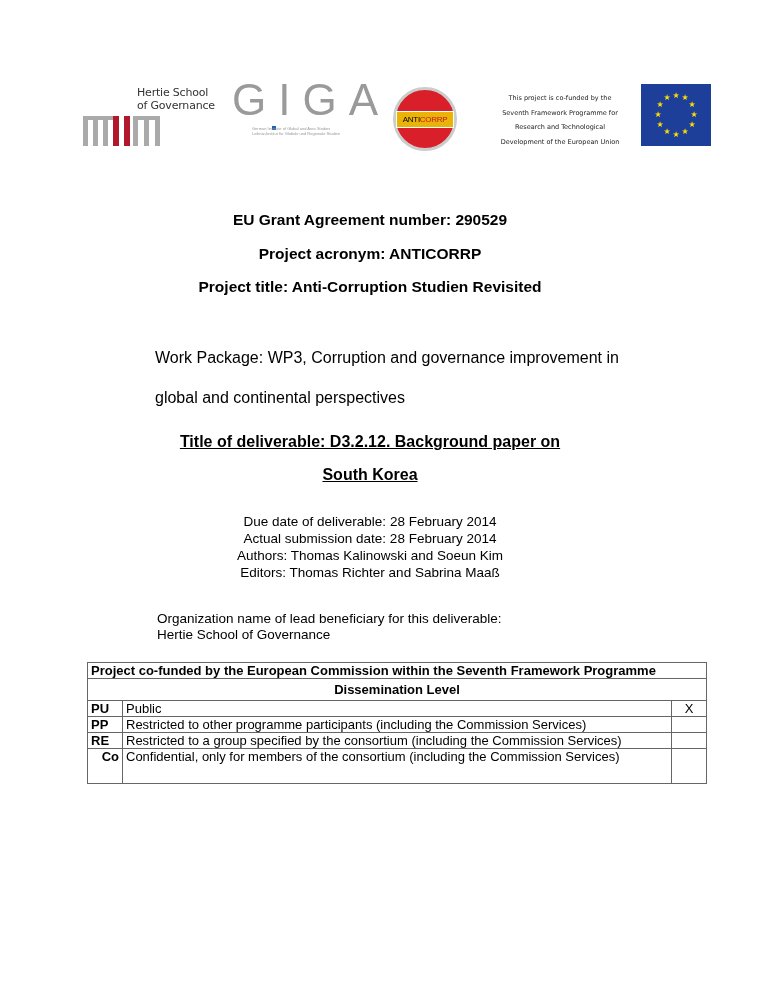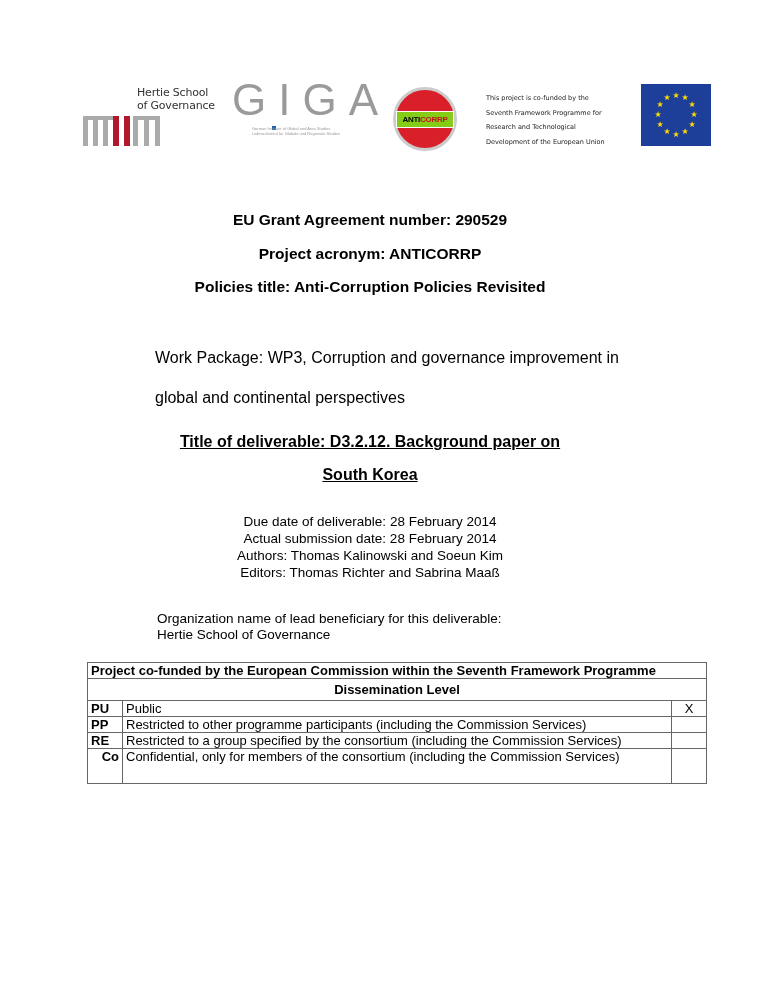"This project is co-funded by" .eu-text { text-align: left -> center }
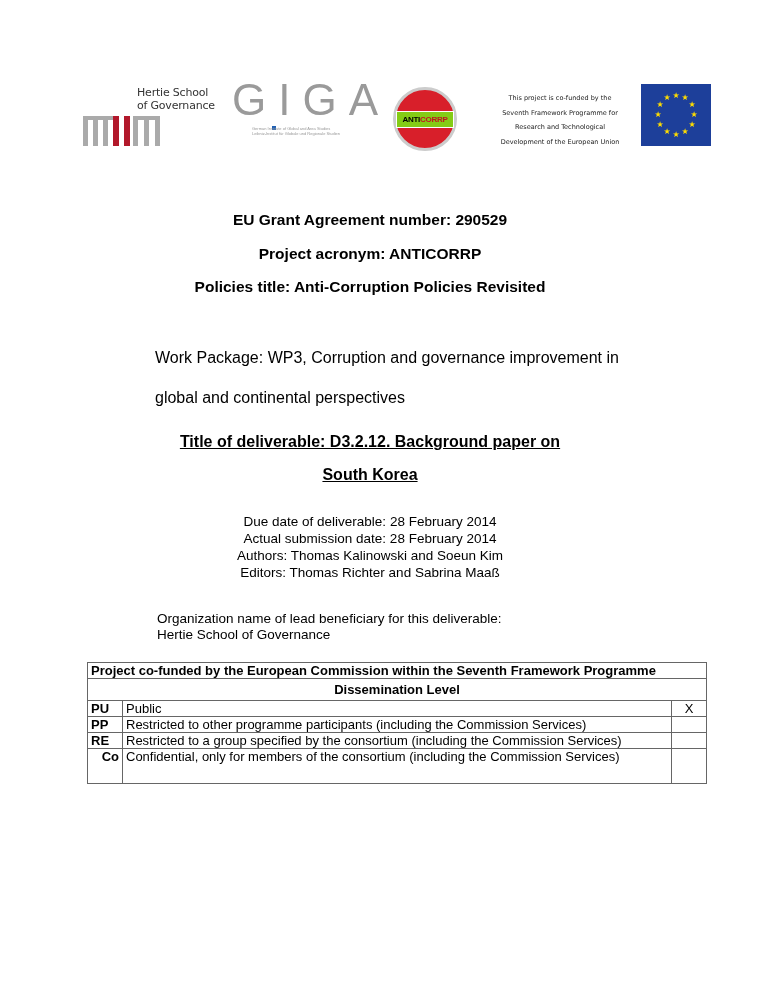"ANTICORRP" .anticorrp-label { background: #84cc16 -> #eab308; font-weight: bold -> normal }
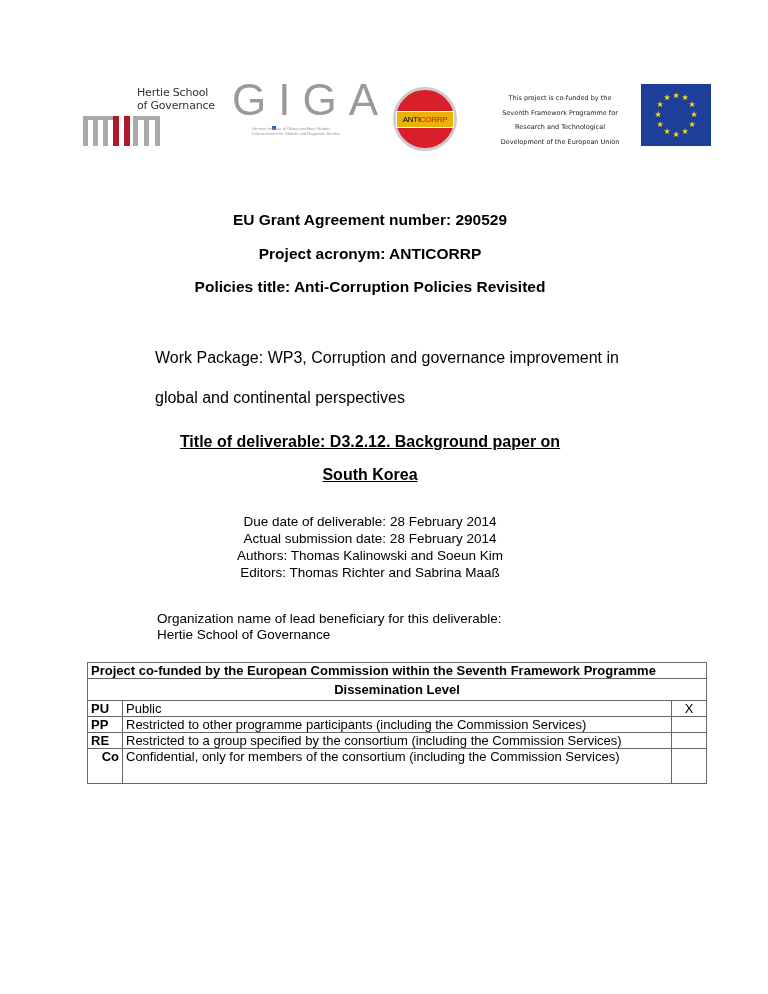"Policies title: Anti-Corruption Policies" div.abs { text: Policies title: Anti-Corruption Policies -> Project title: Anti-Corruption Studien }
